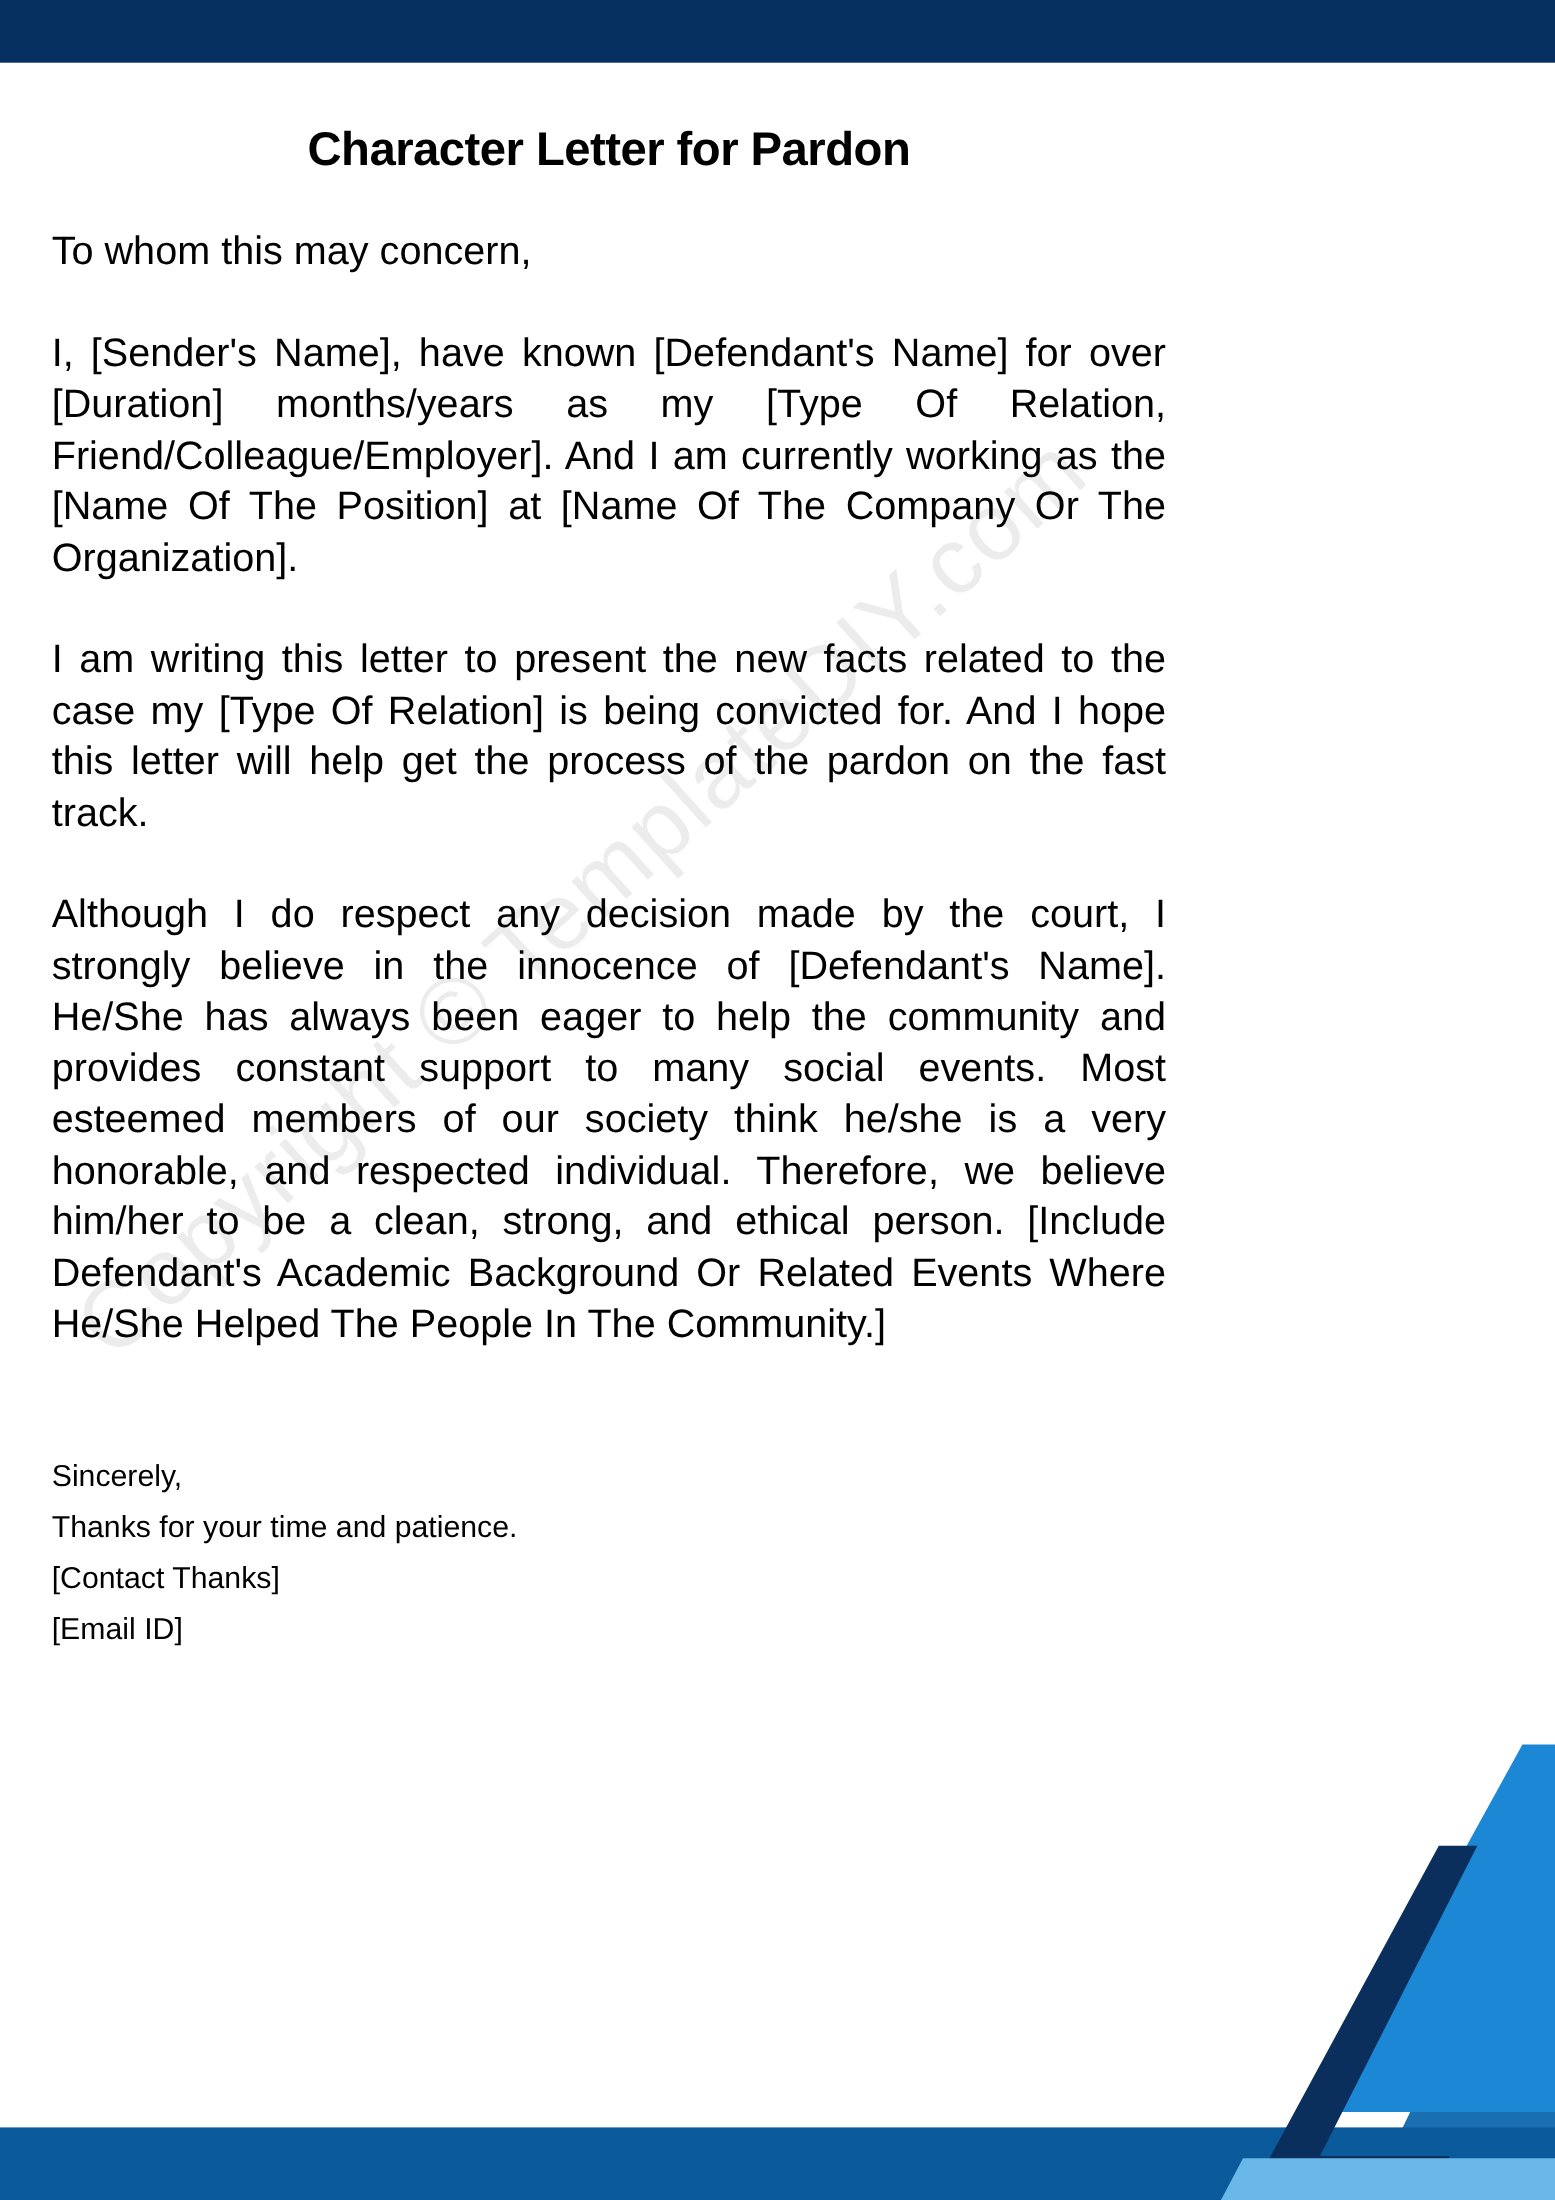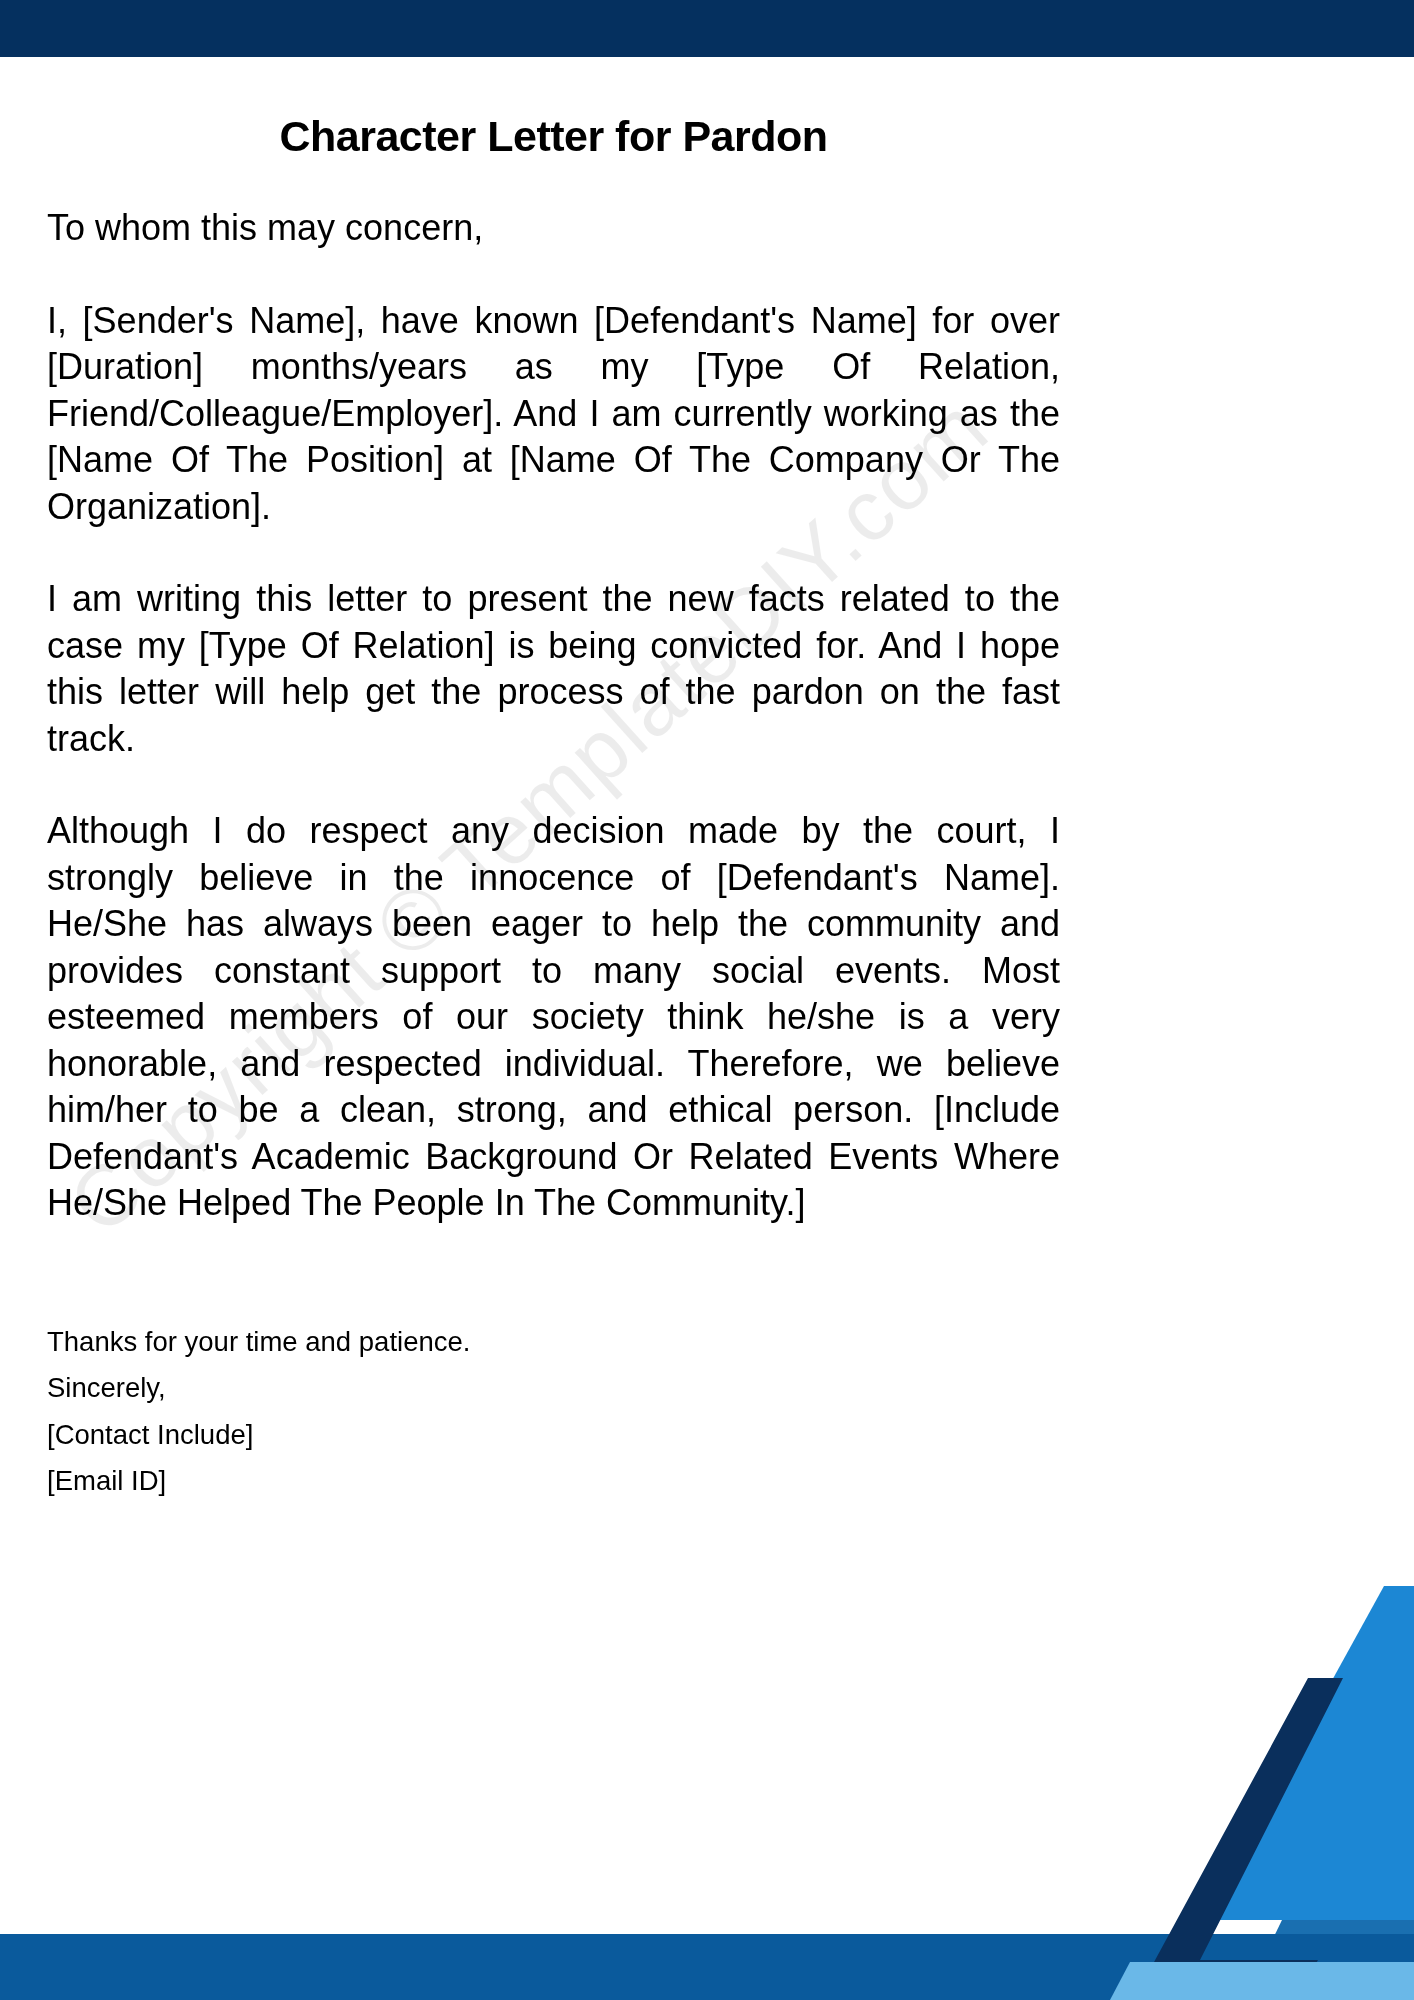"Thanks for your time and" p.signoff-line { order: before "Sincerely," -> after "Sincerely," }
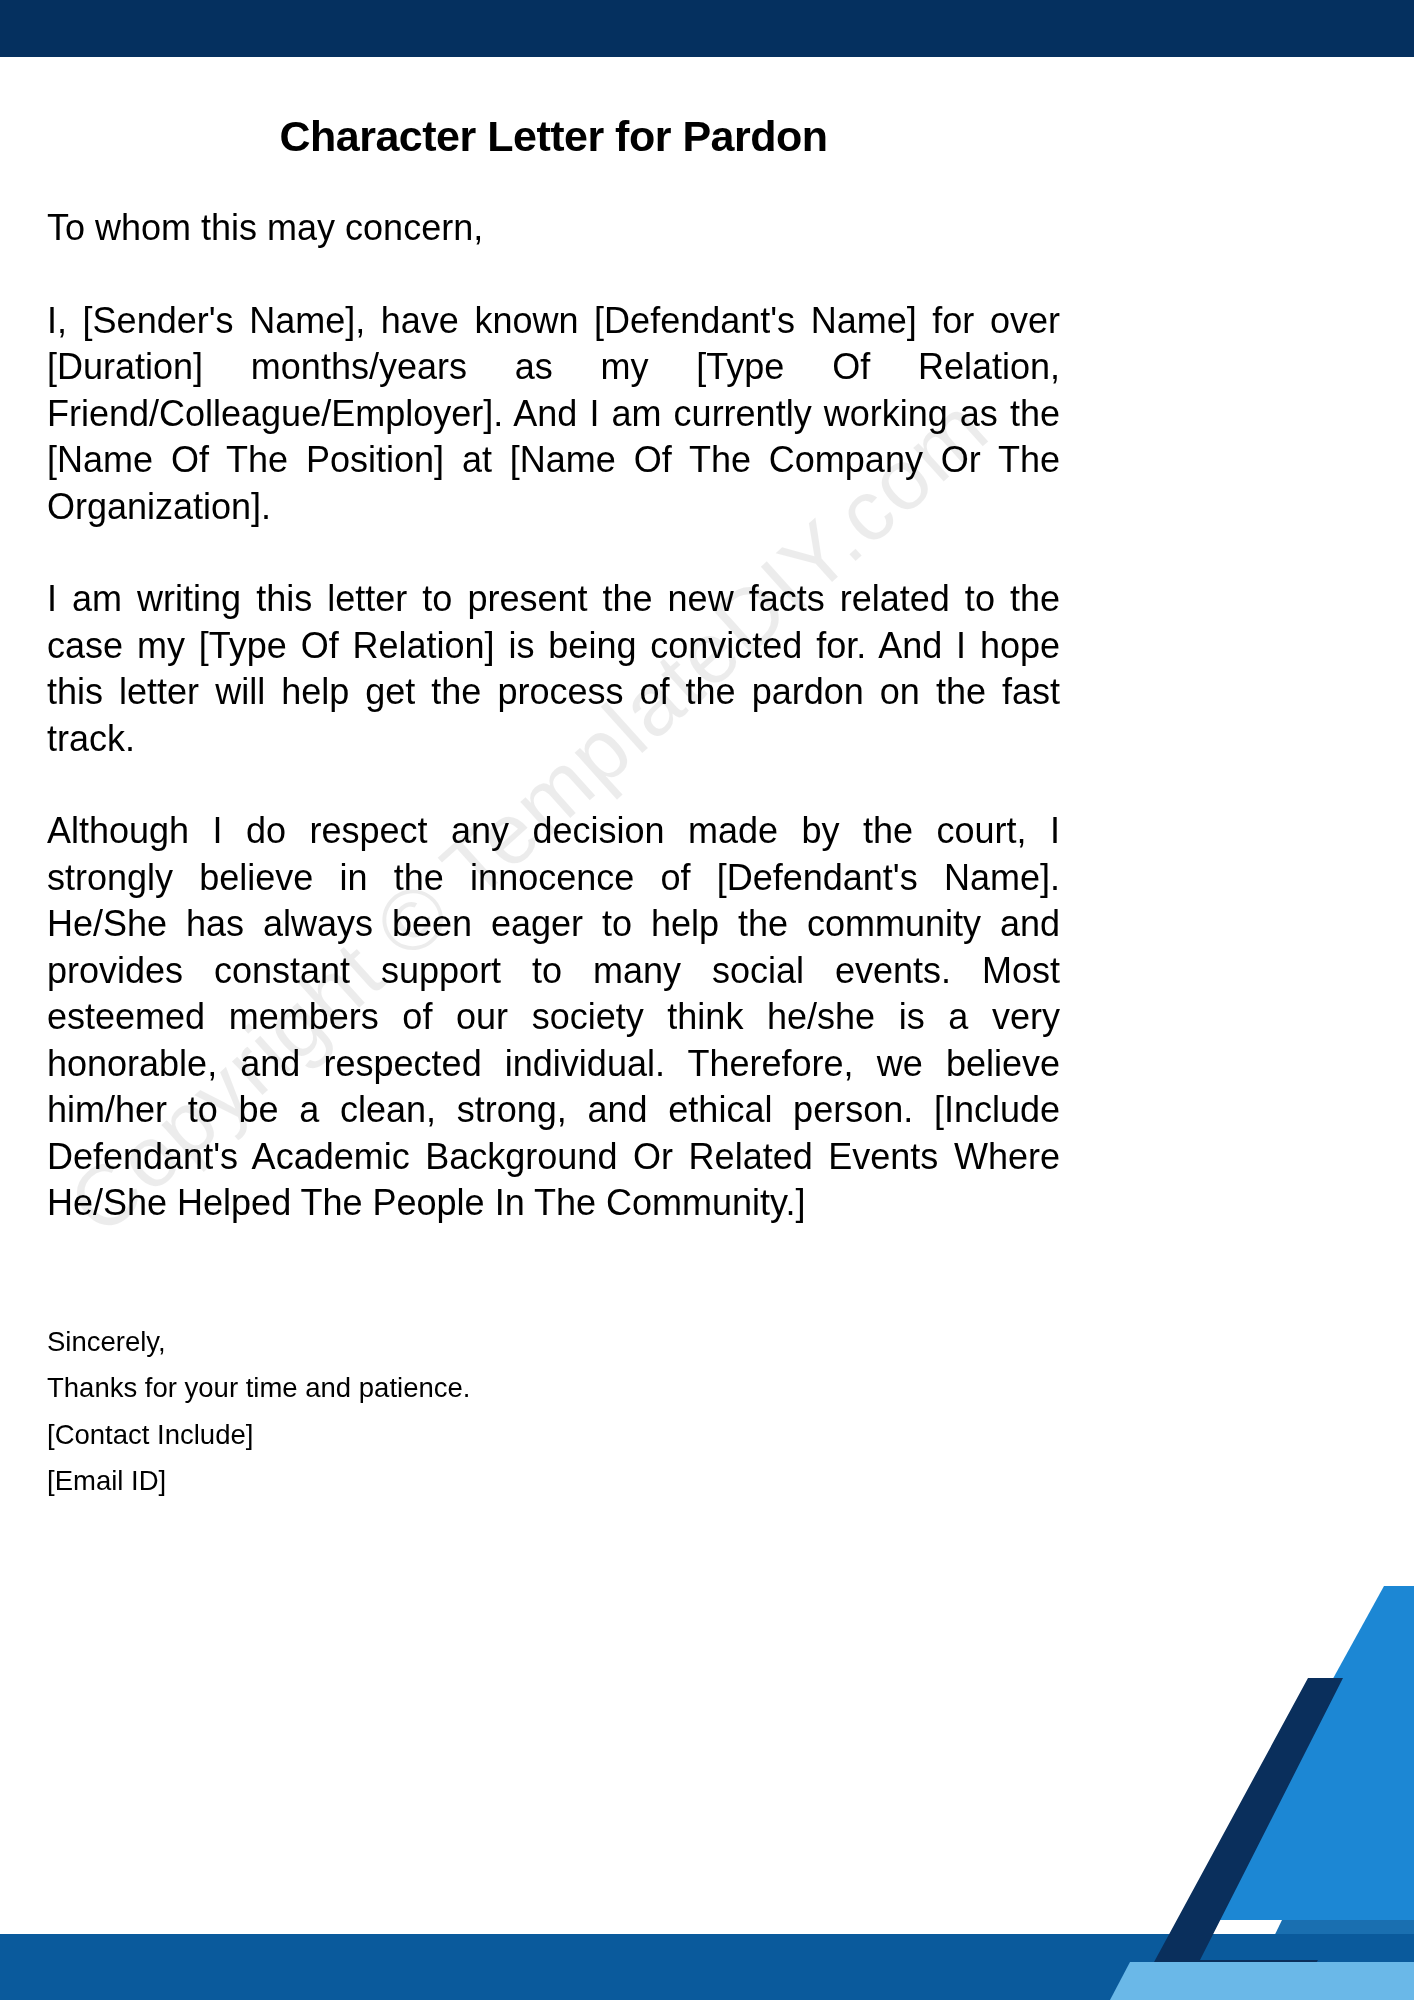"[Contact Include]" p.signoff-line { text: Include -> Thanks }
